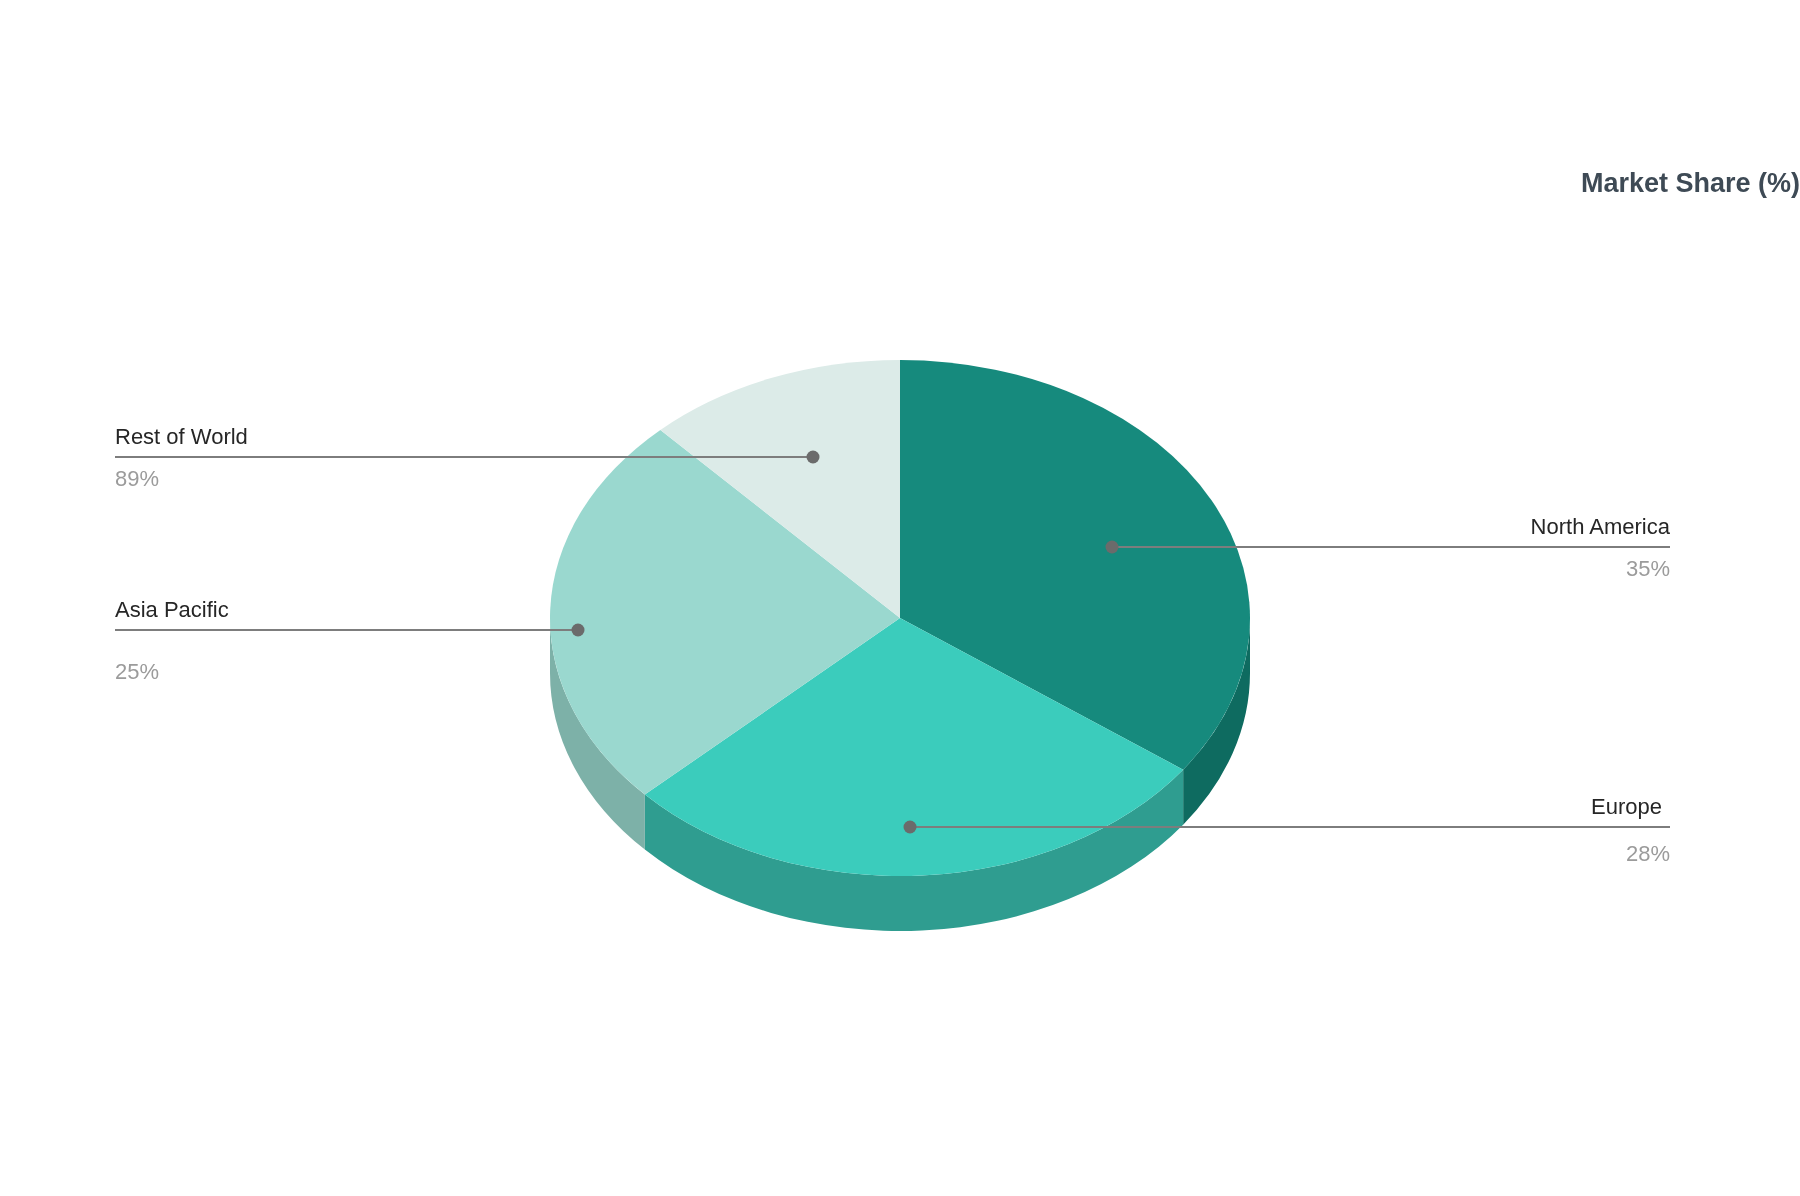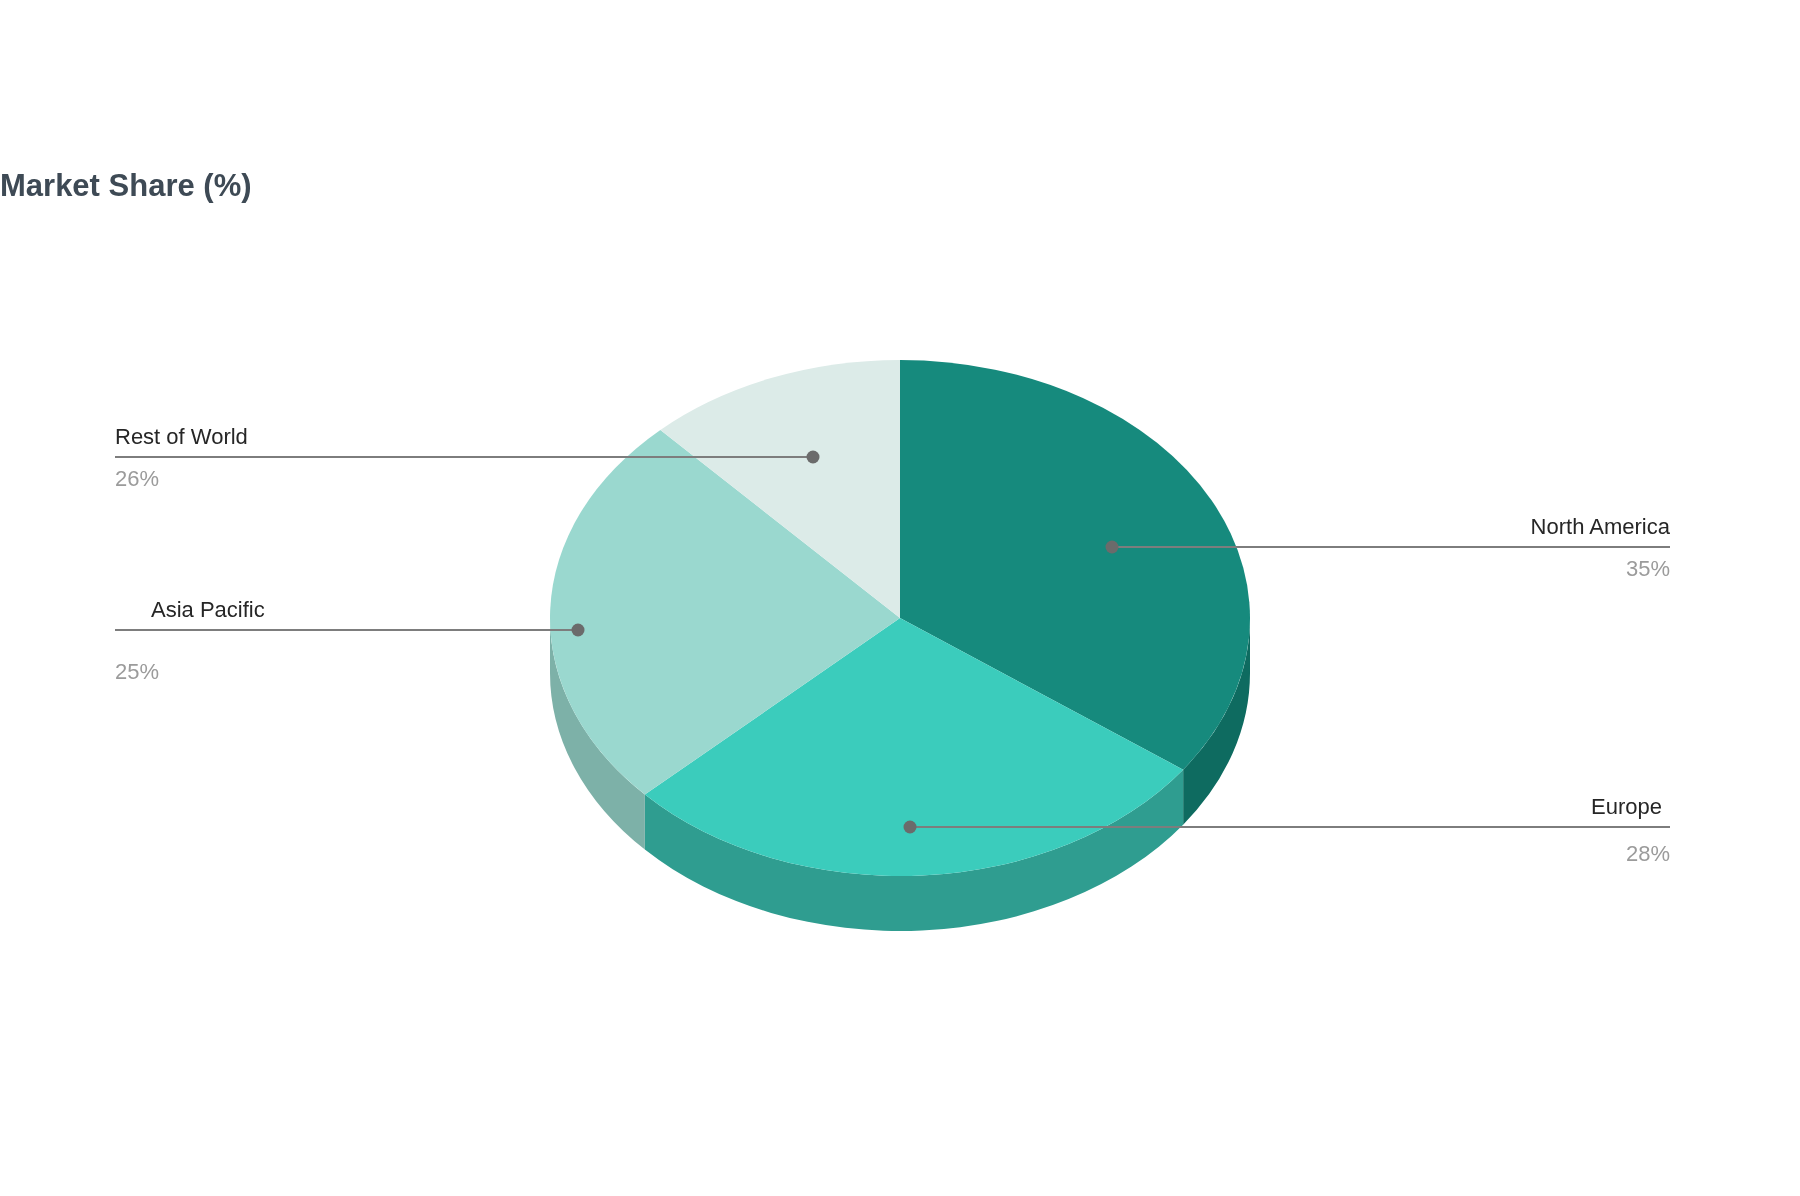"Market Share (%)" .subtitle { font-size: 31px -> 27px; text-align: left -> right }
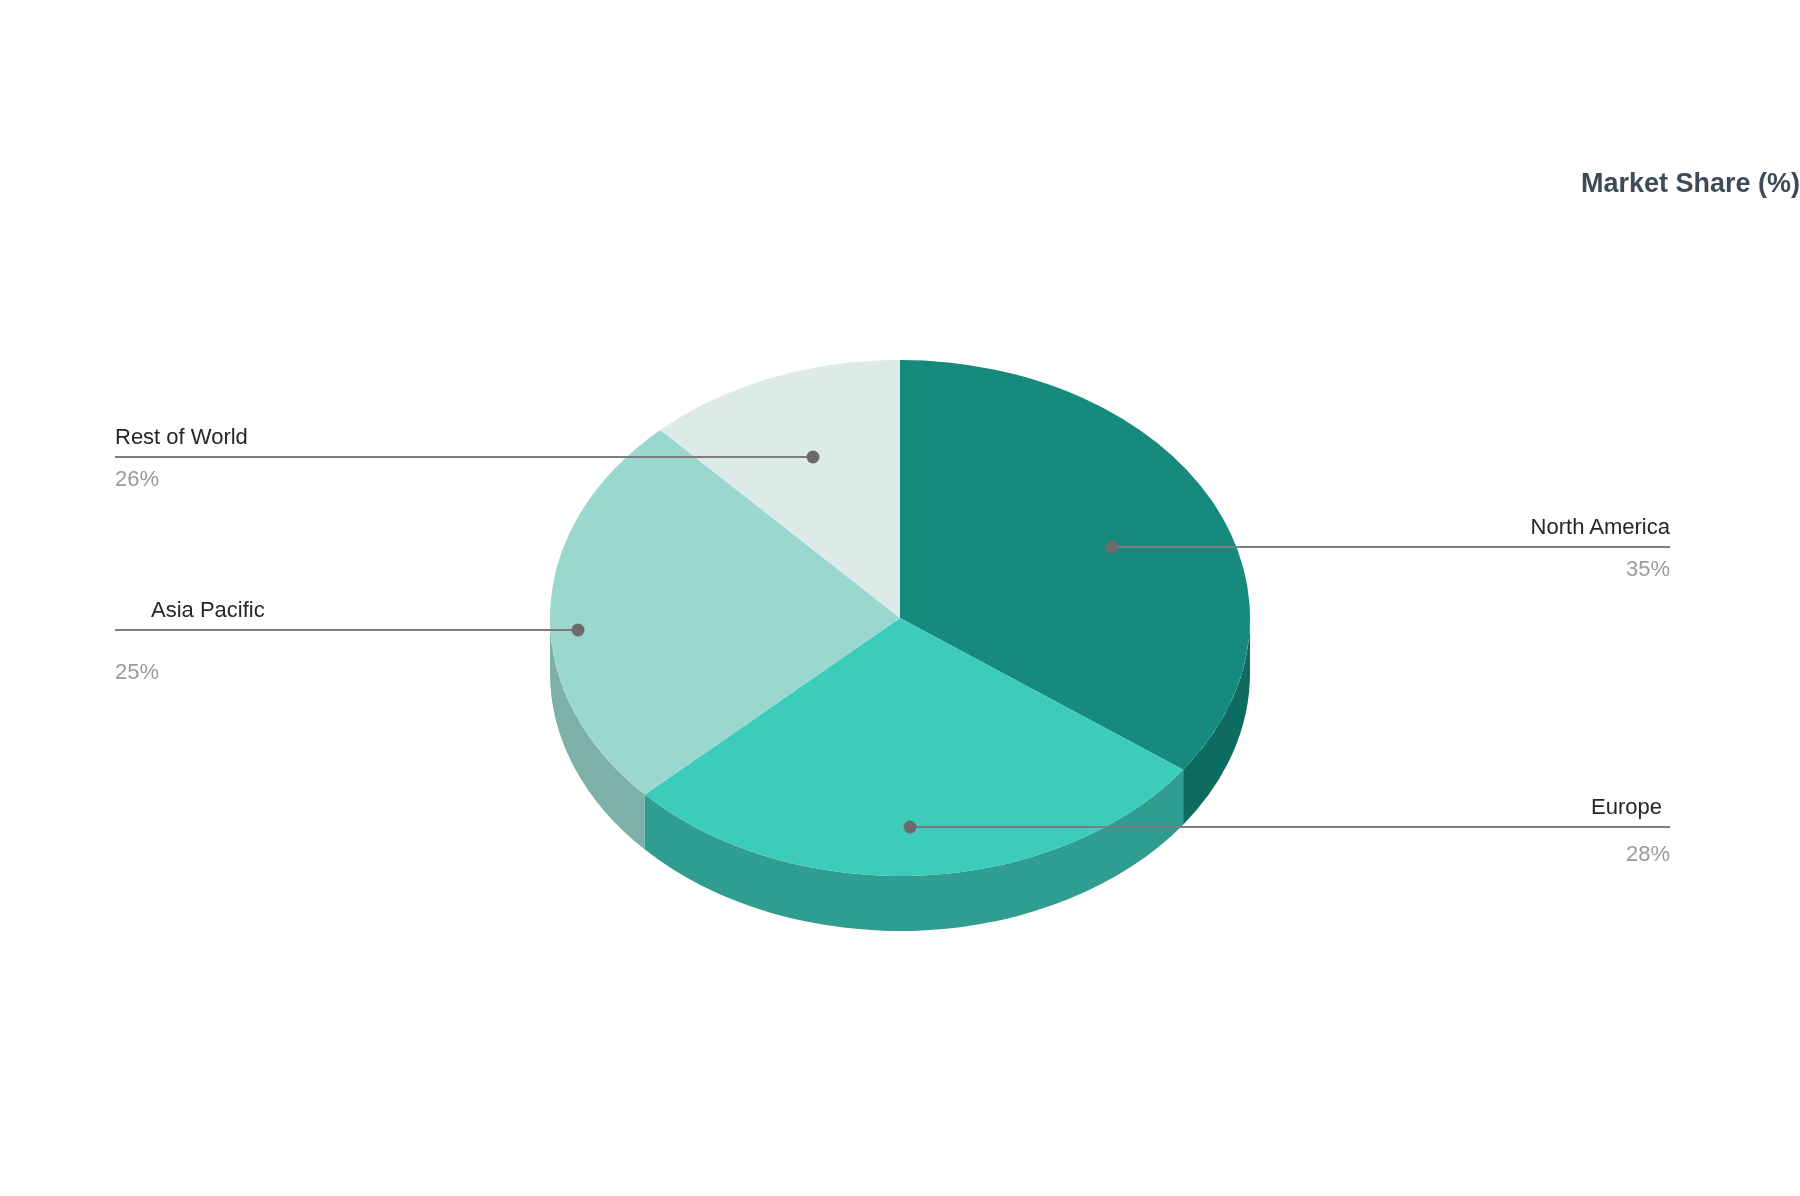"26%" div.callout-value { text: 26% -> 89% }
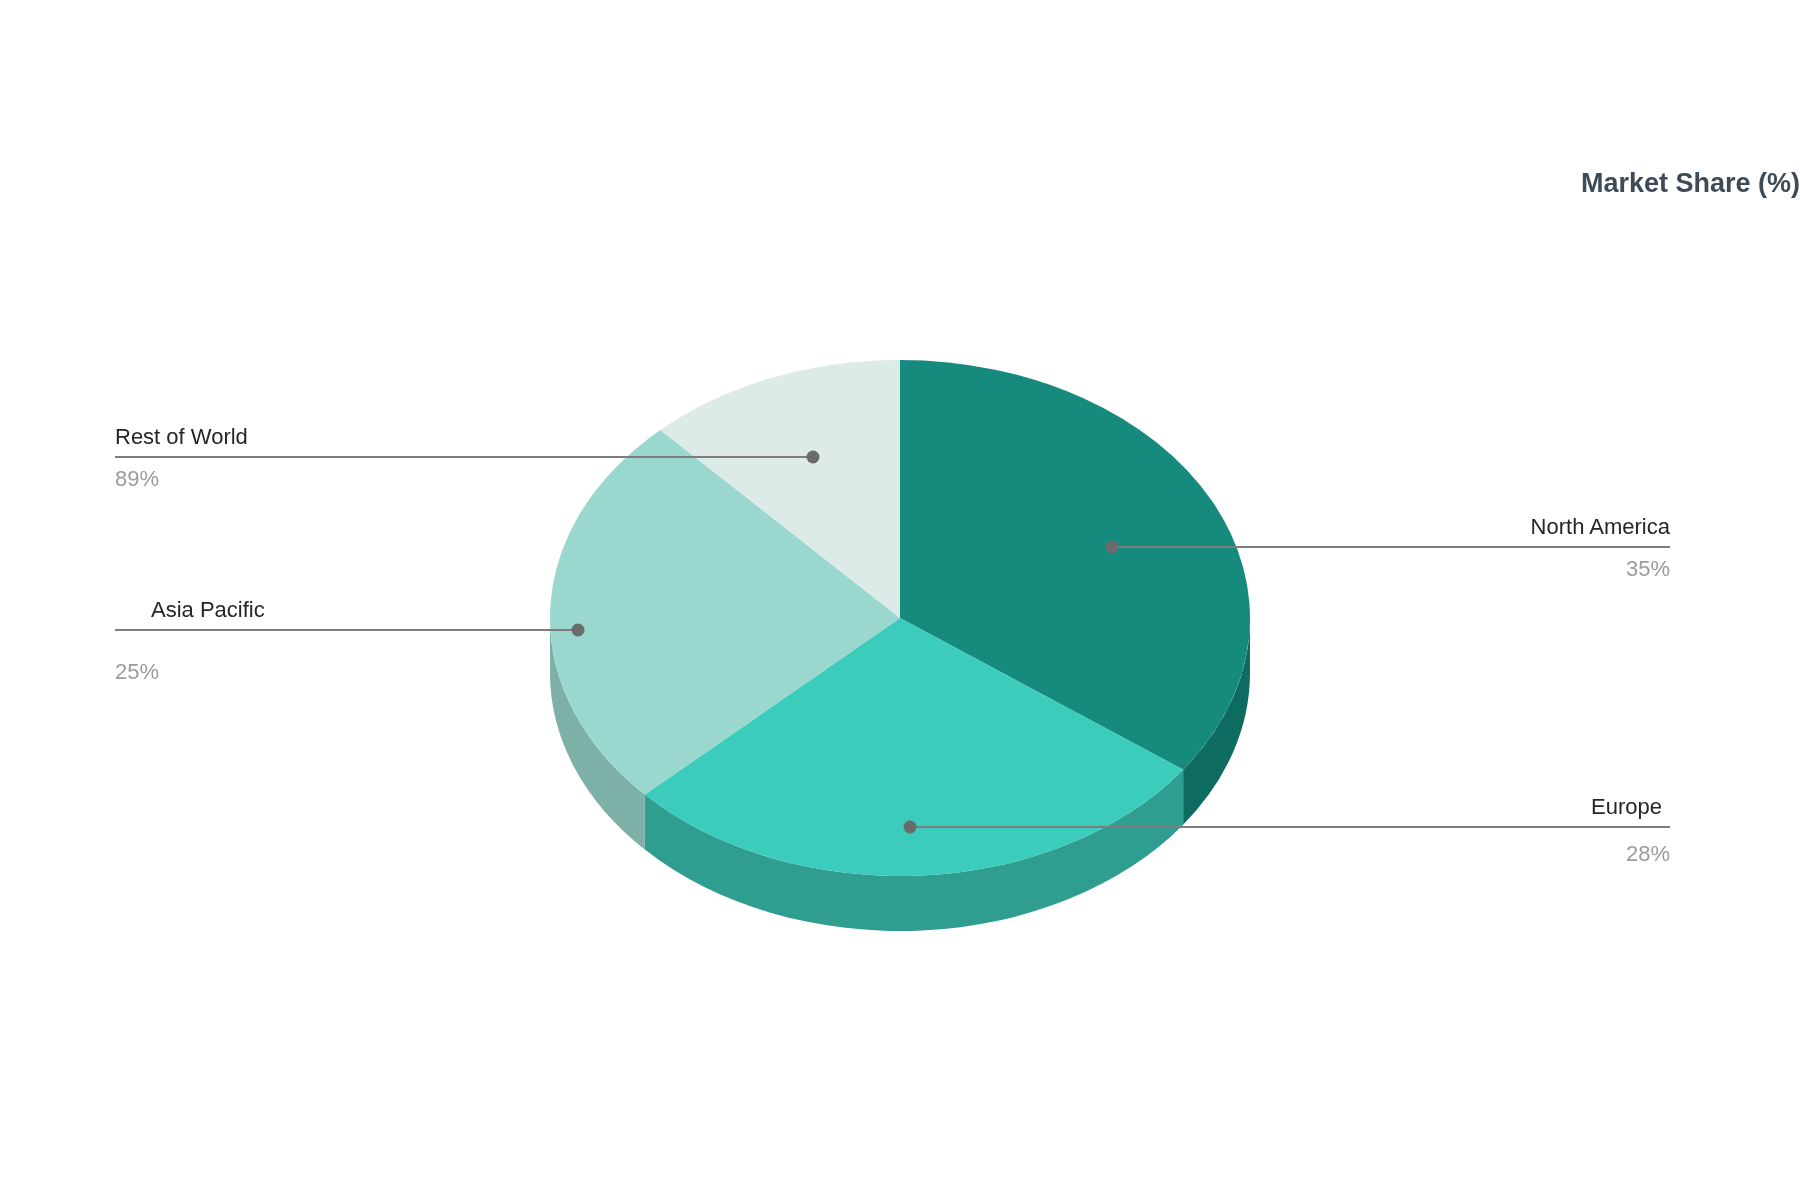"Asia Pacific" div.callout-name { margin-left: 36px -> none }
